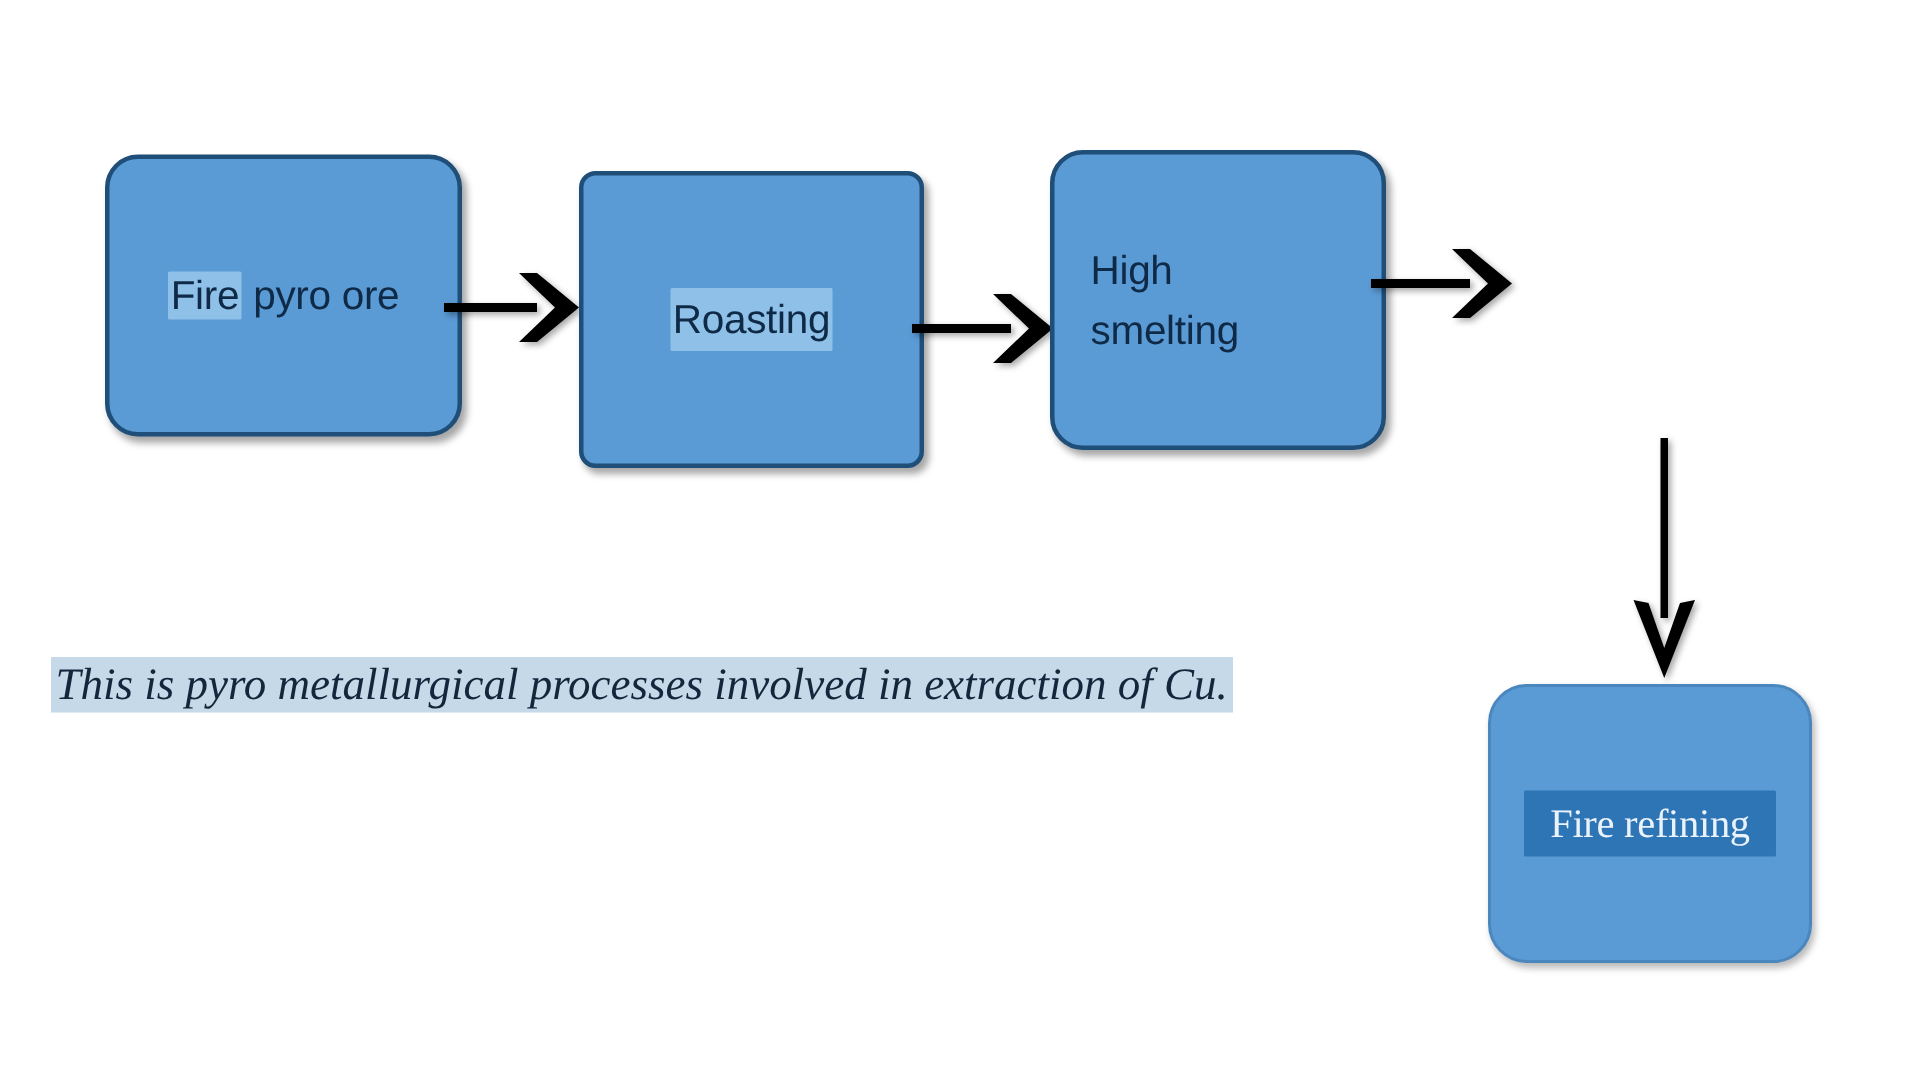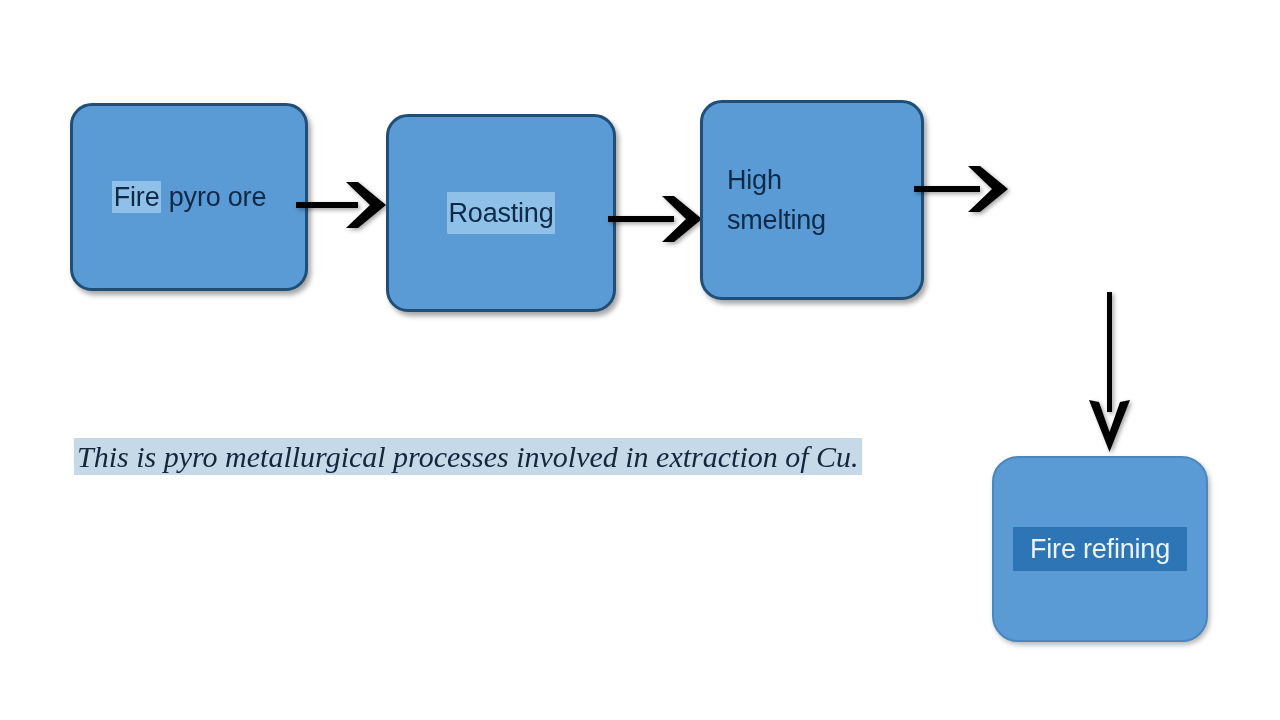"Roasting" div.box { border-radius: none -> 11px }
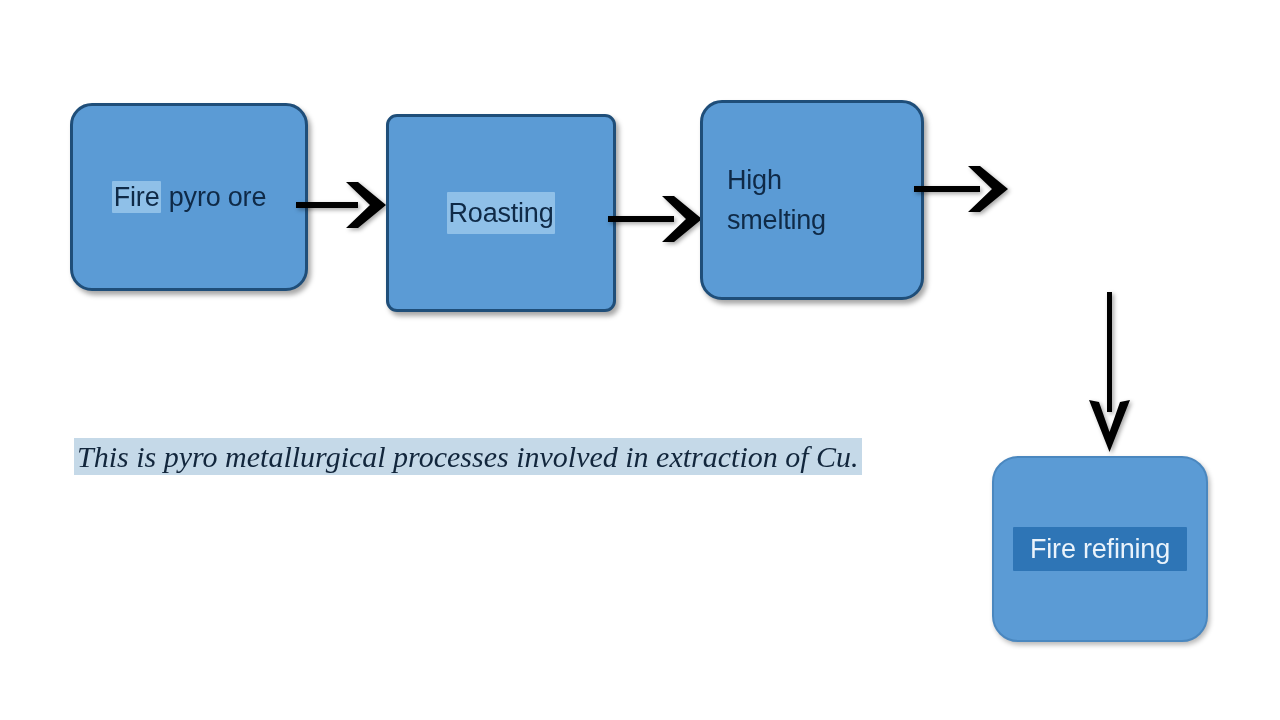"This is pyro metallurgical processes" #caption .cap-hl { margin-left: 40px -> none }
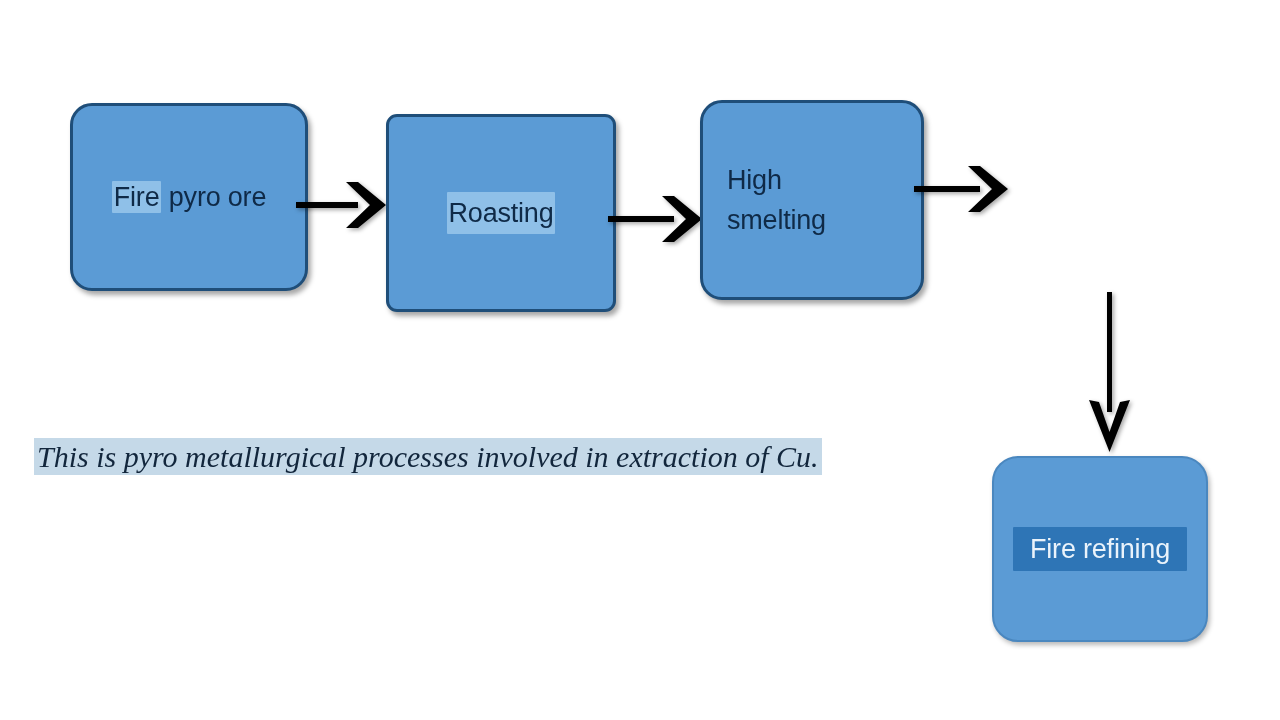"Fire refining" .hl-dark { font-family: none -> Liberation Serif, serif }
